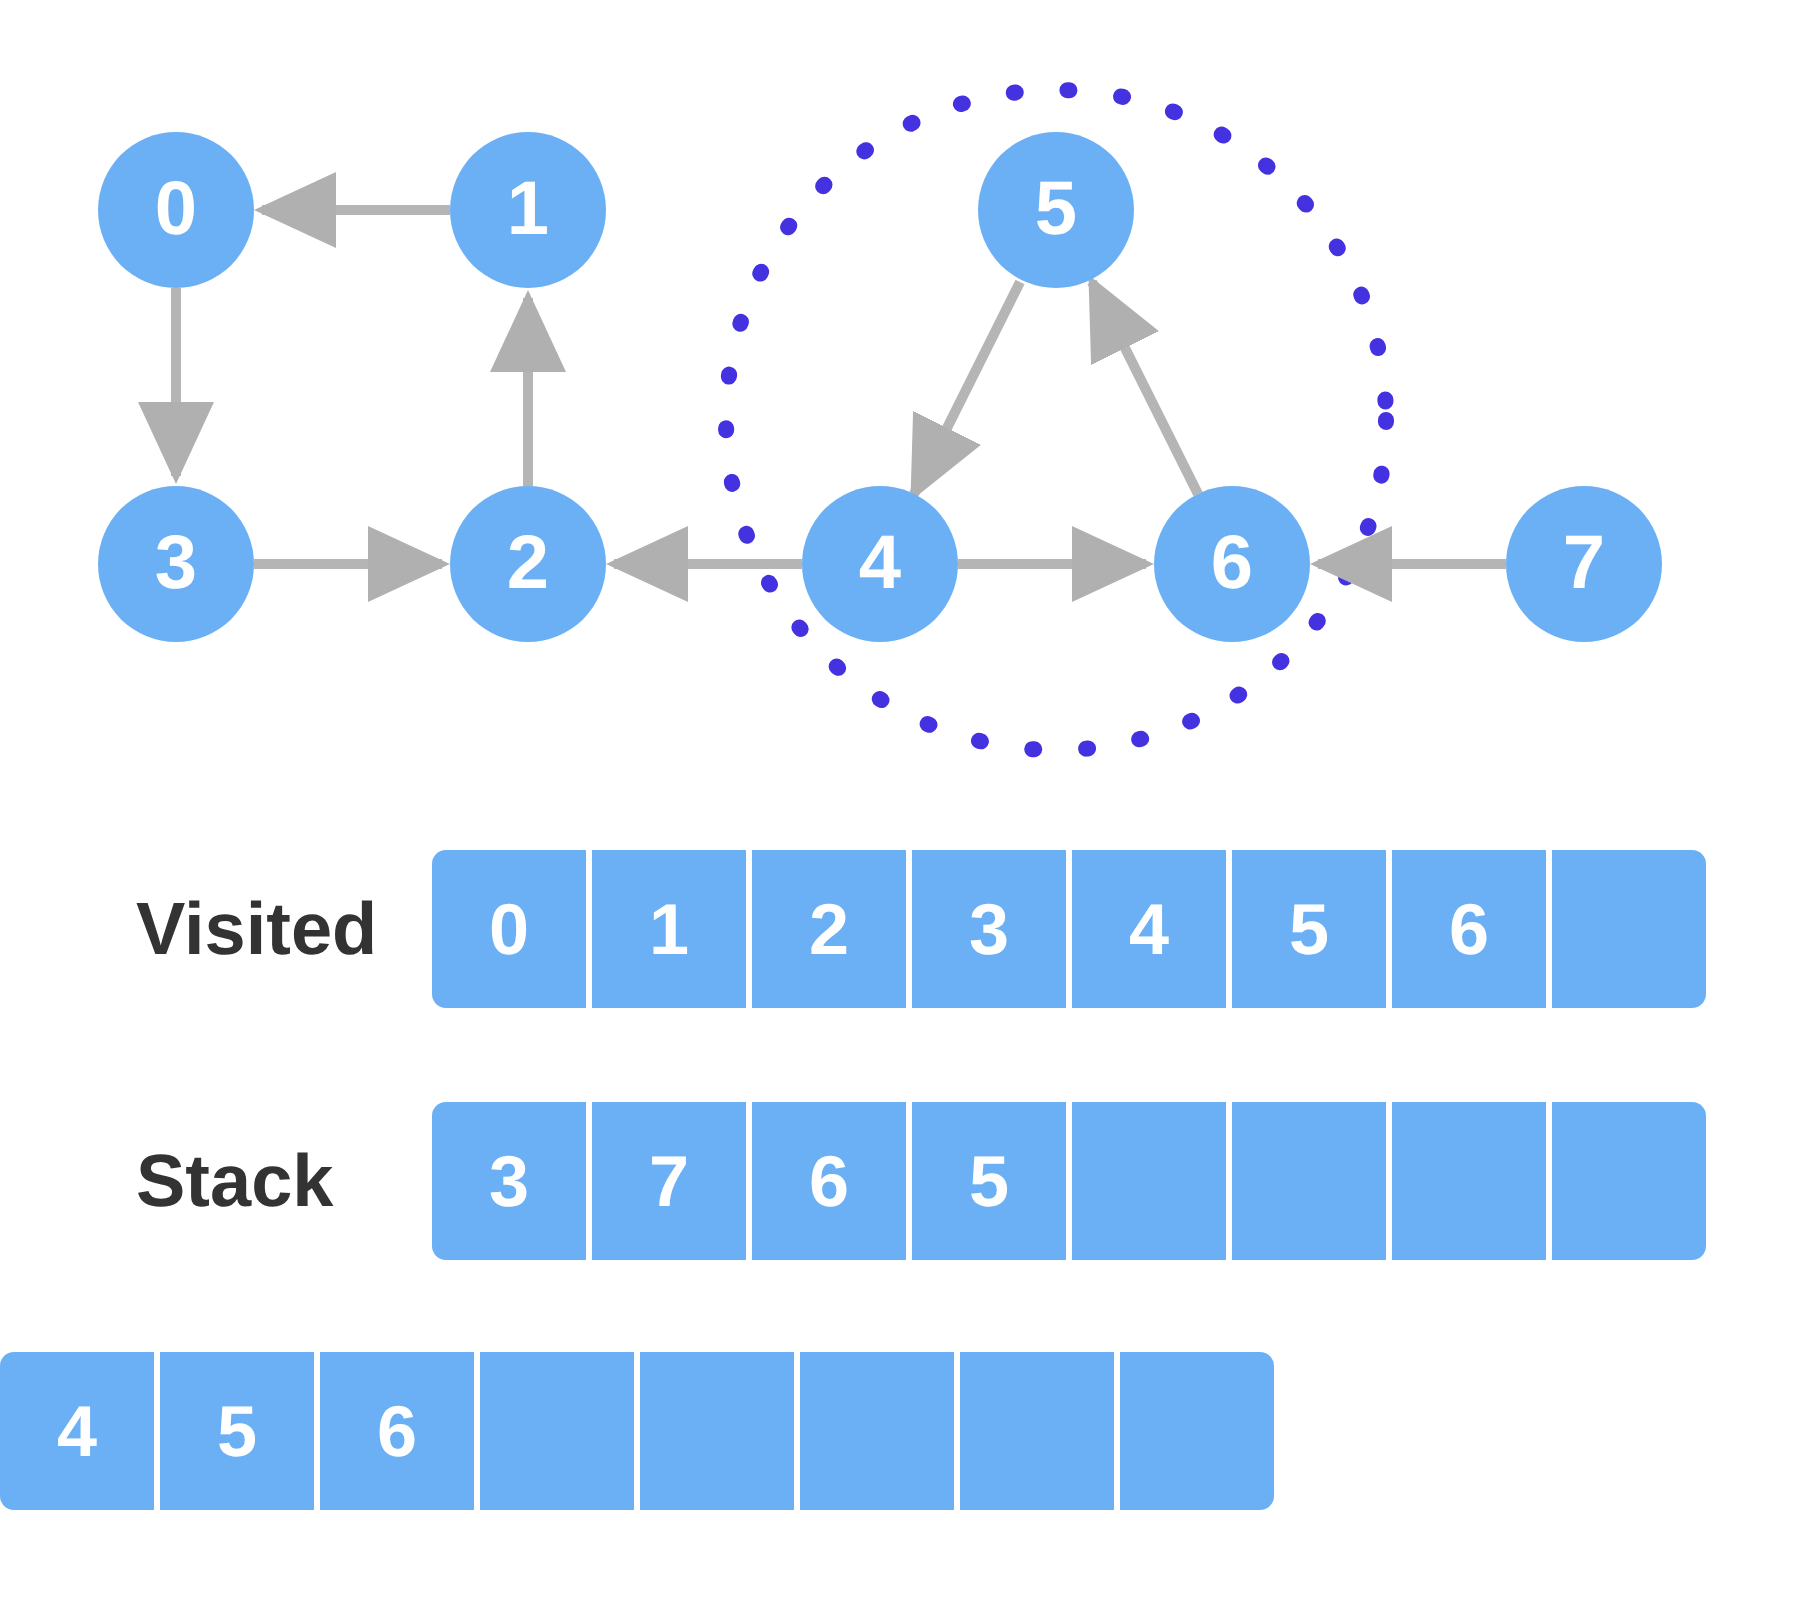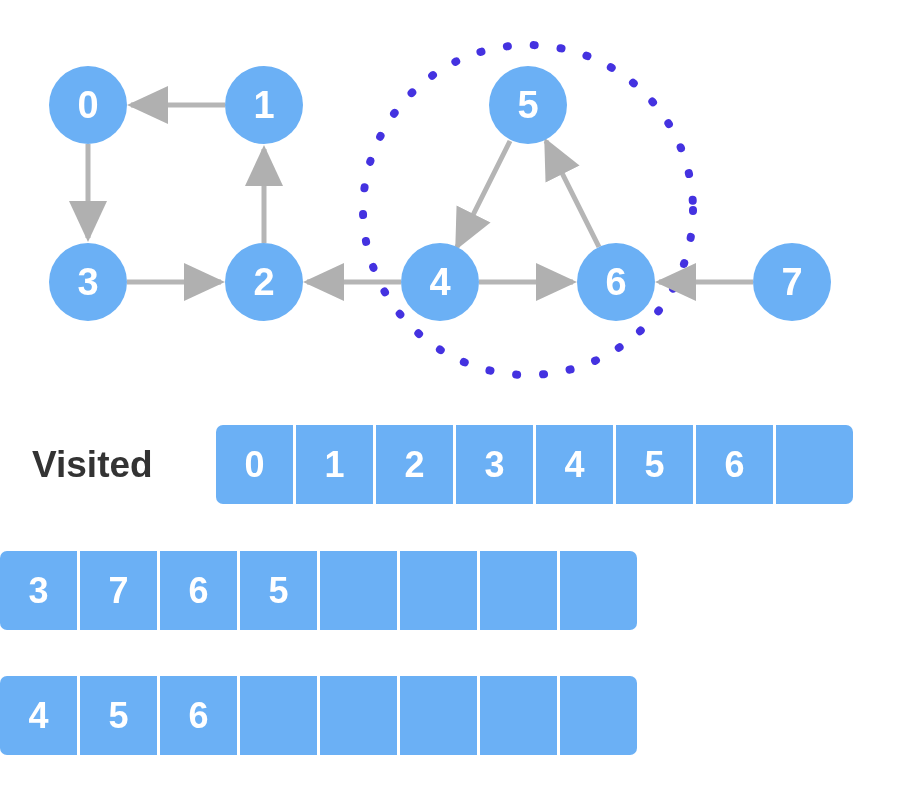"Visited" .row-label { padding-left: 32px -> 68px }
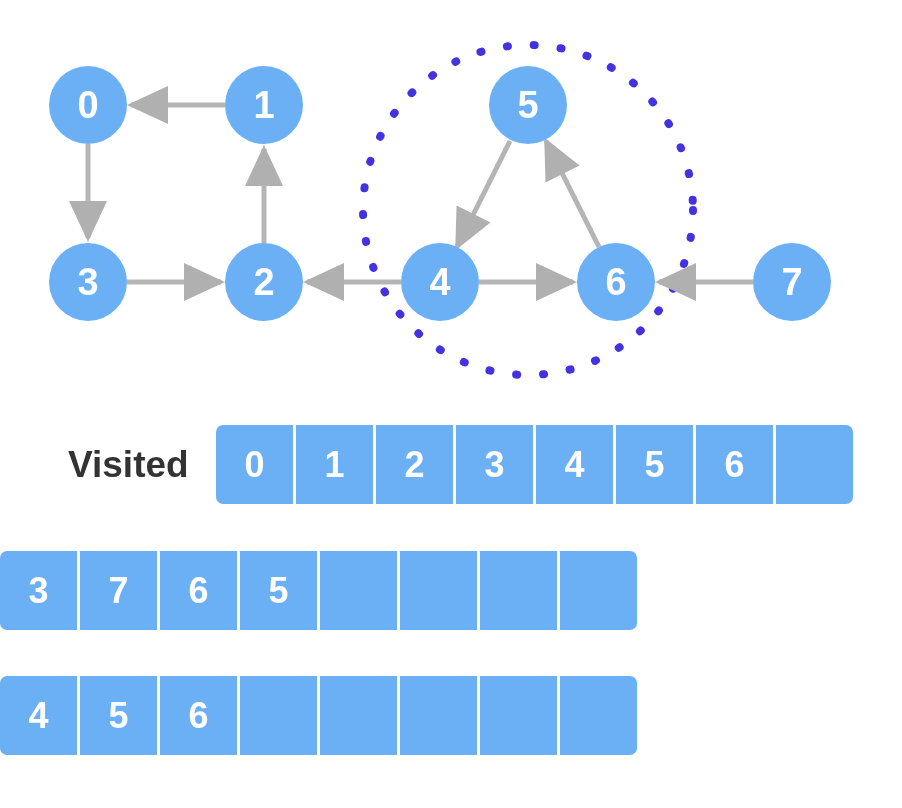"Stack" div.row-label { html: none -> <div>Stack</div> }
